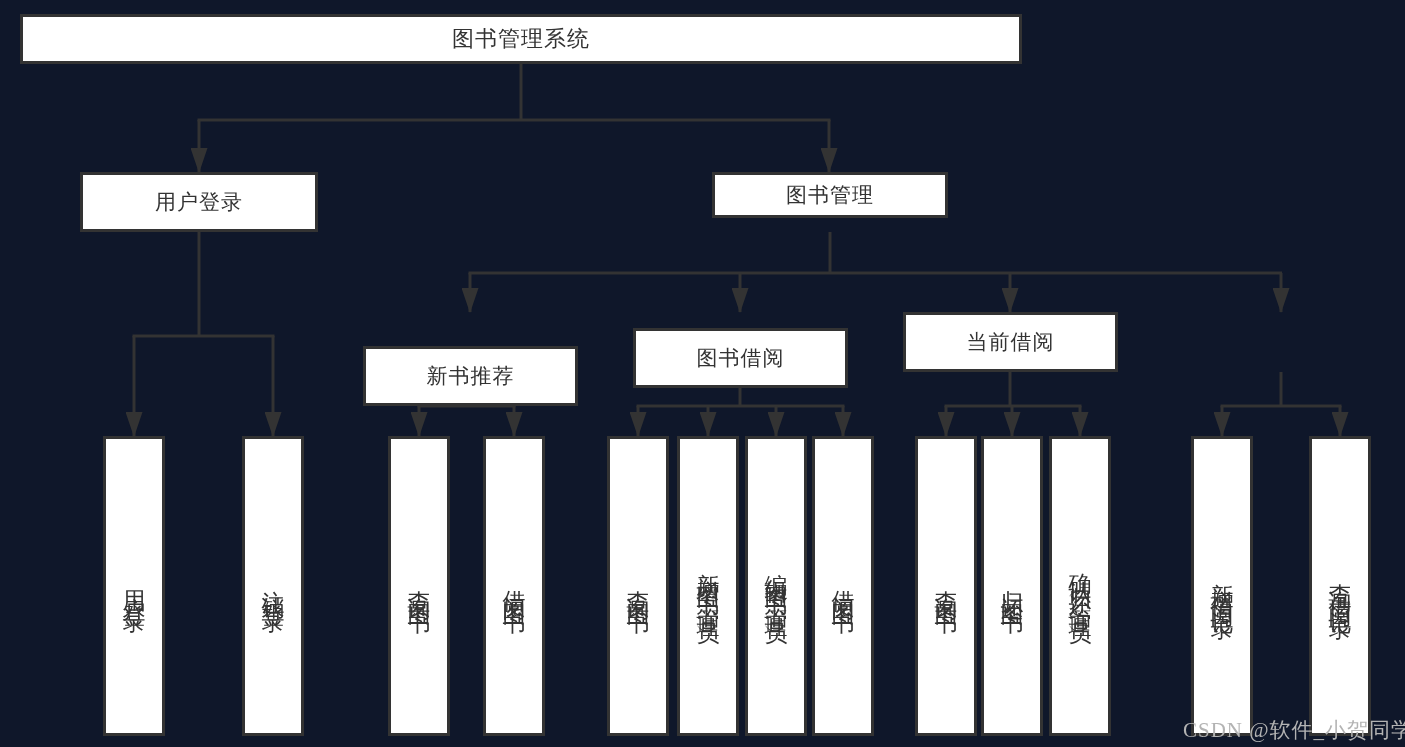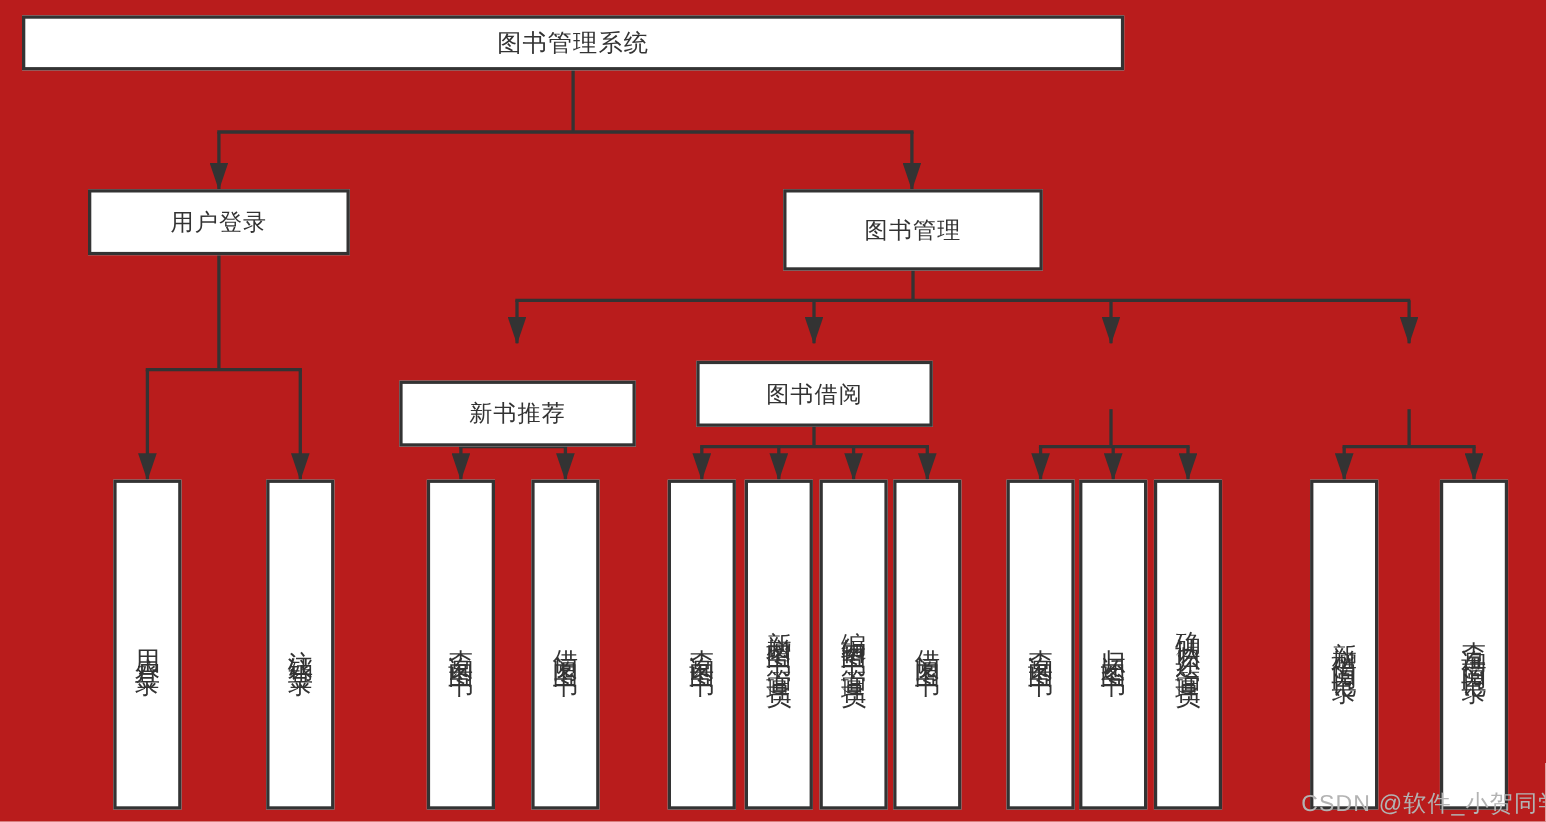"图书管理系统" #stage { background: #b91c1c -> #0f172a; font-family: Liberation Sans, sans-serif -> Liberation Serif, serif }
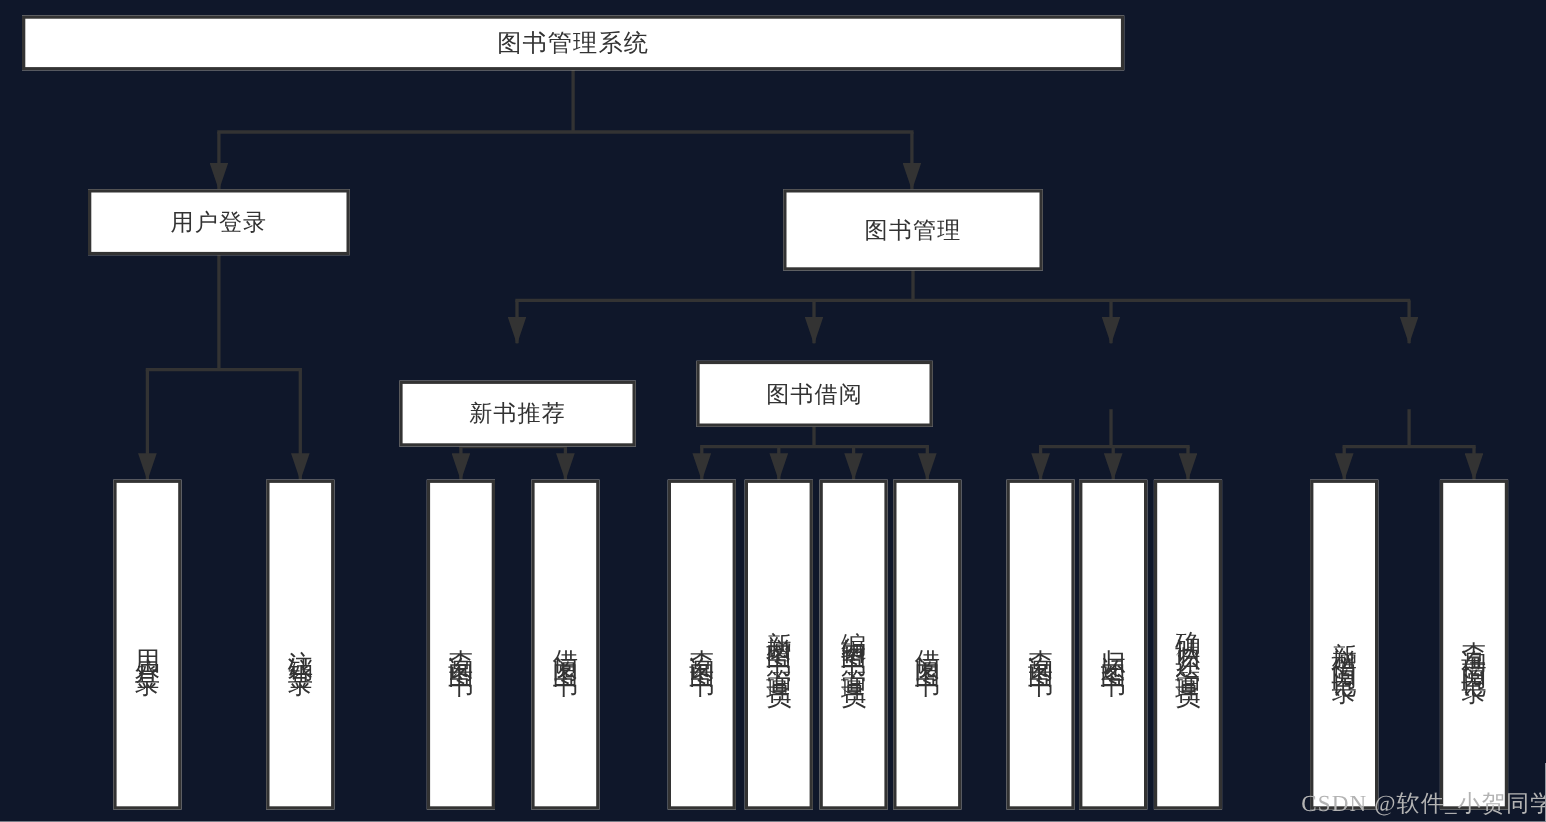"图书管理" #n-book-mgmt { height: 74px -> 46px }
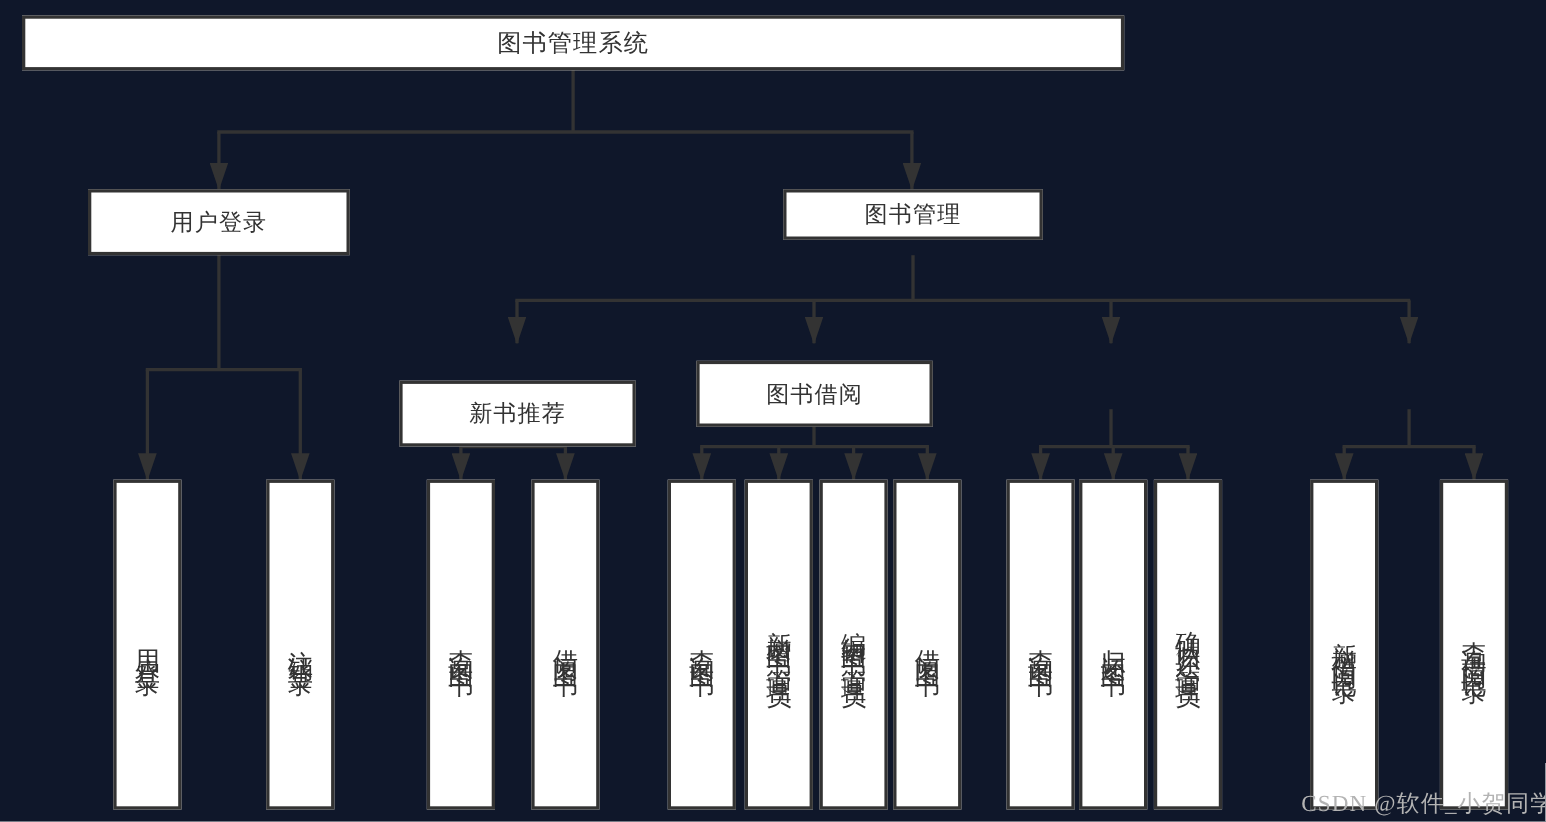"当前借阅" div.node { html: none -> <div> <span>当前借阅</span> </div> }
